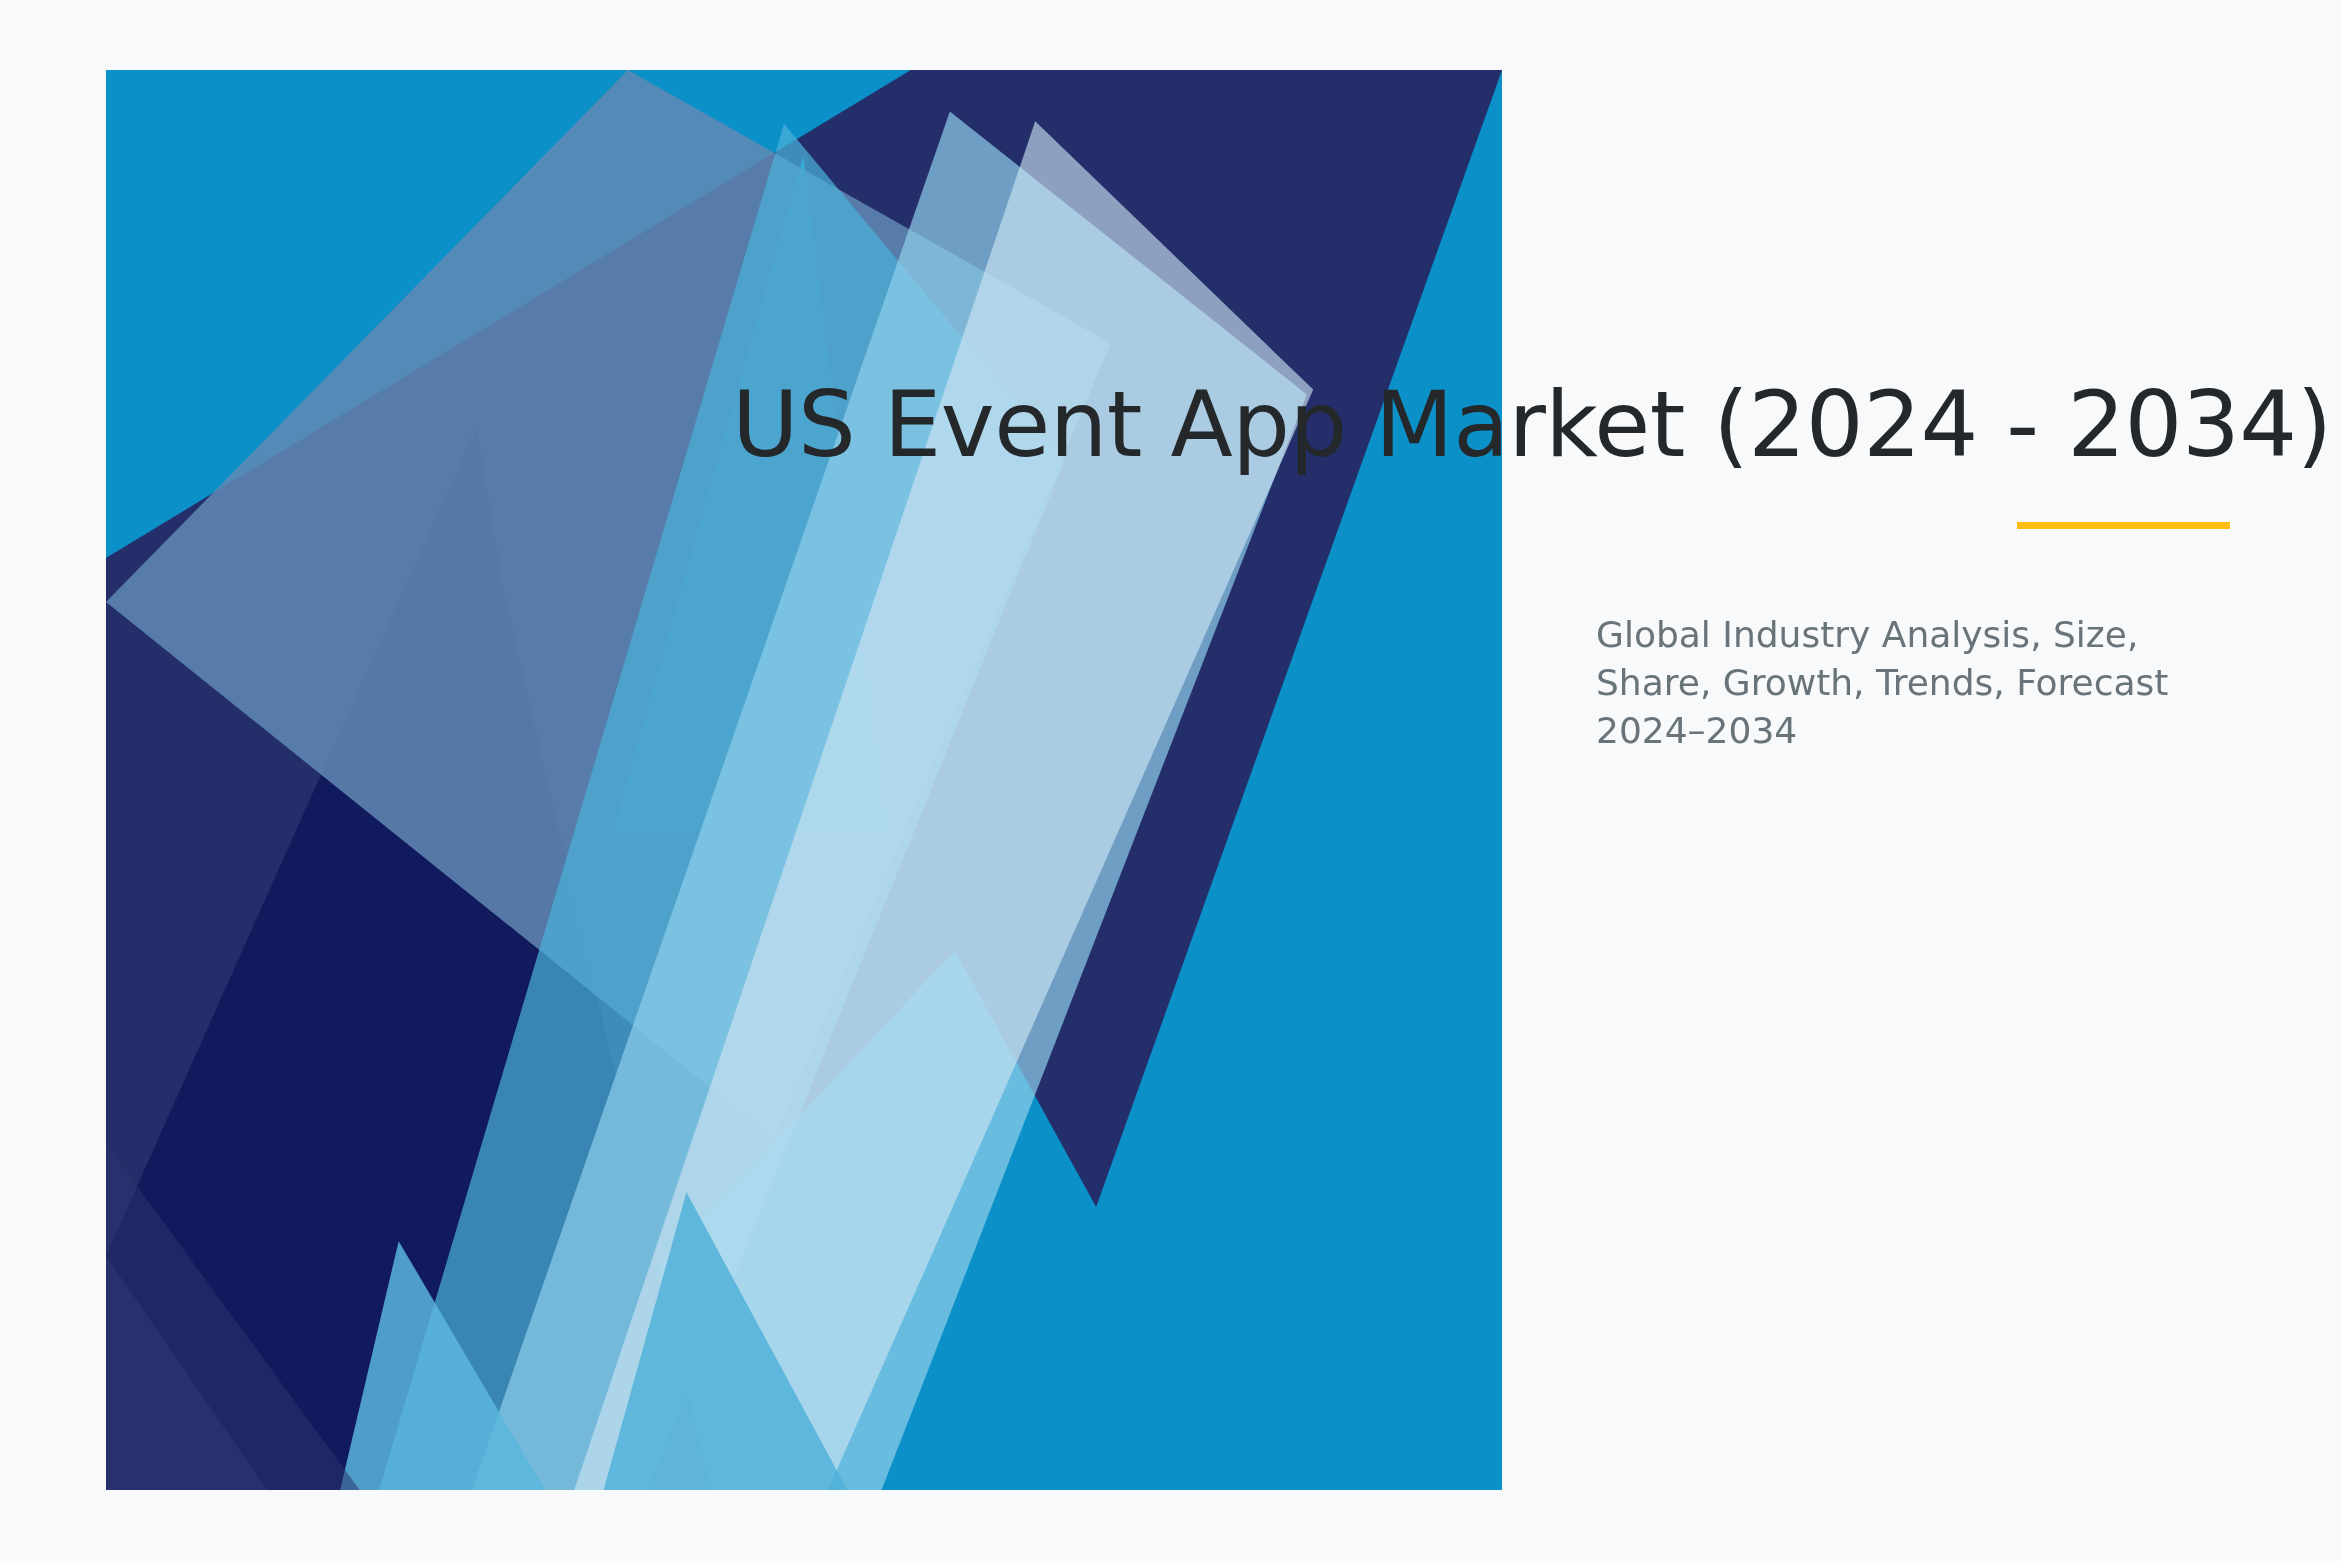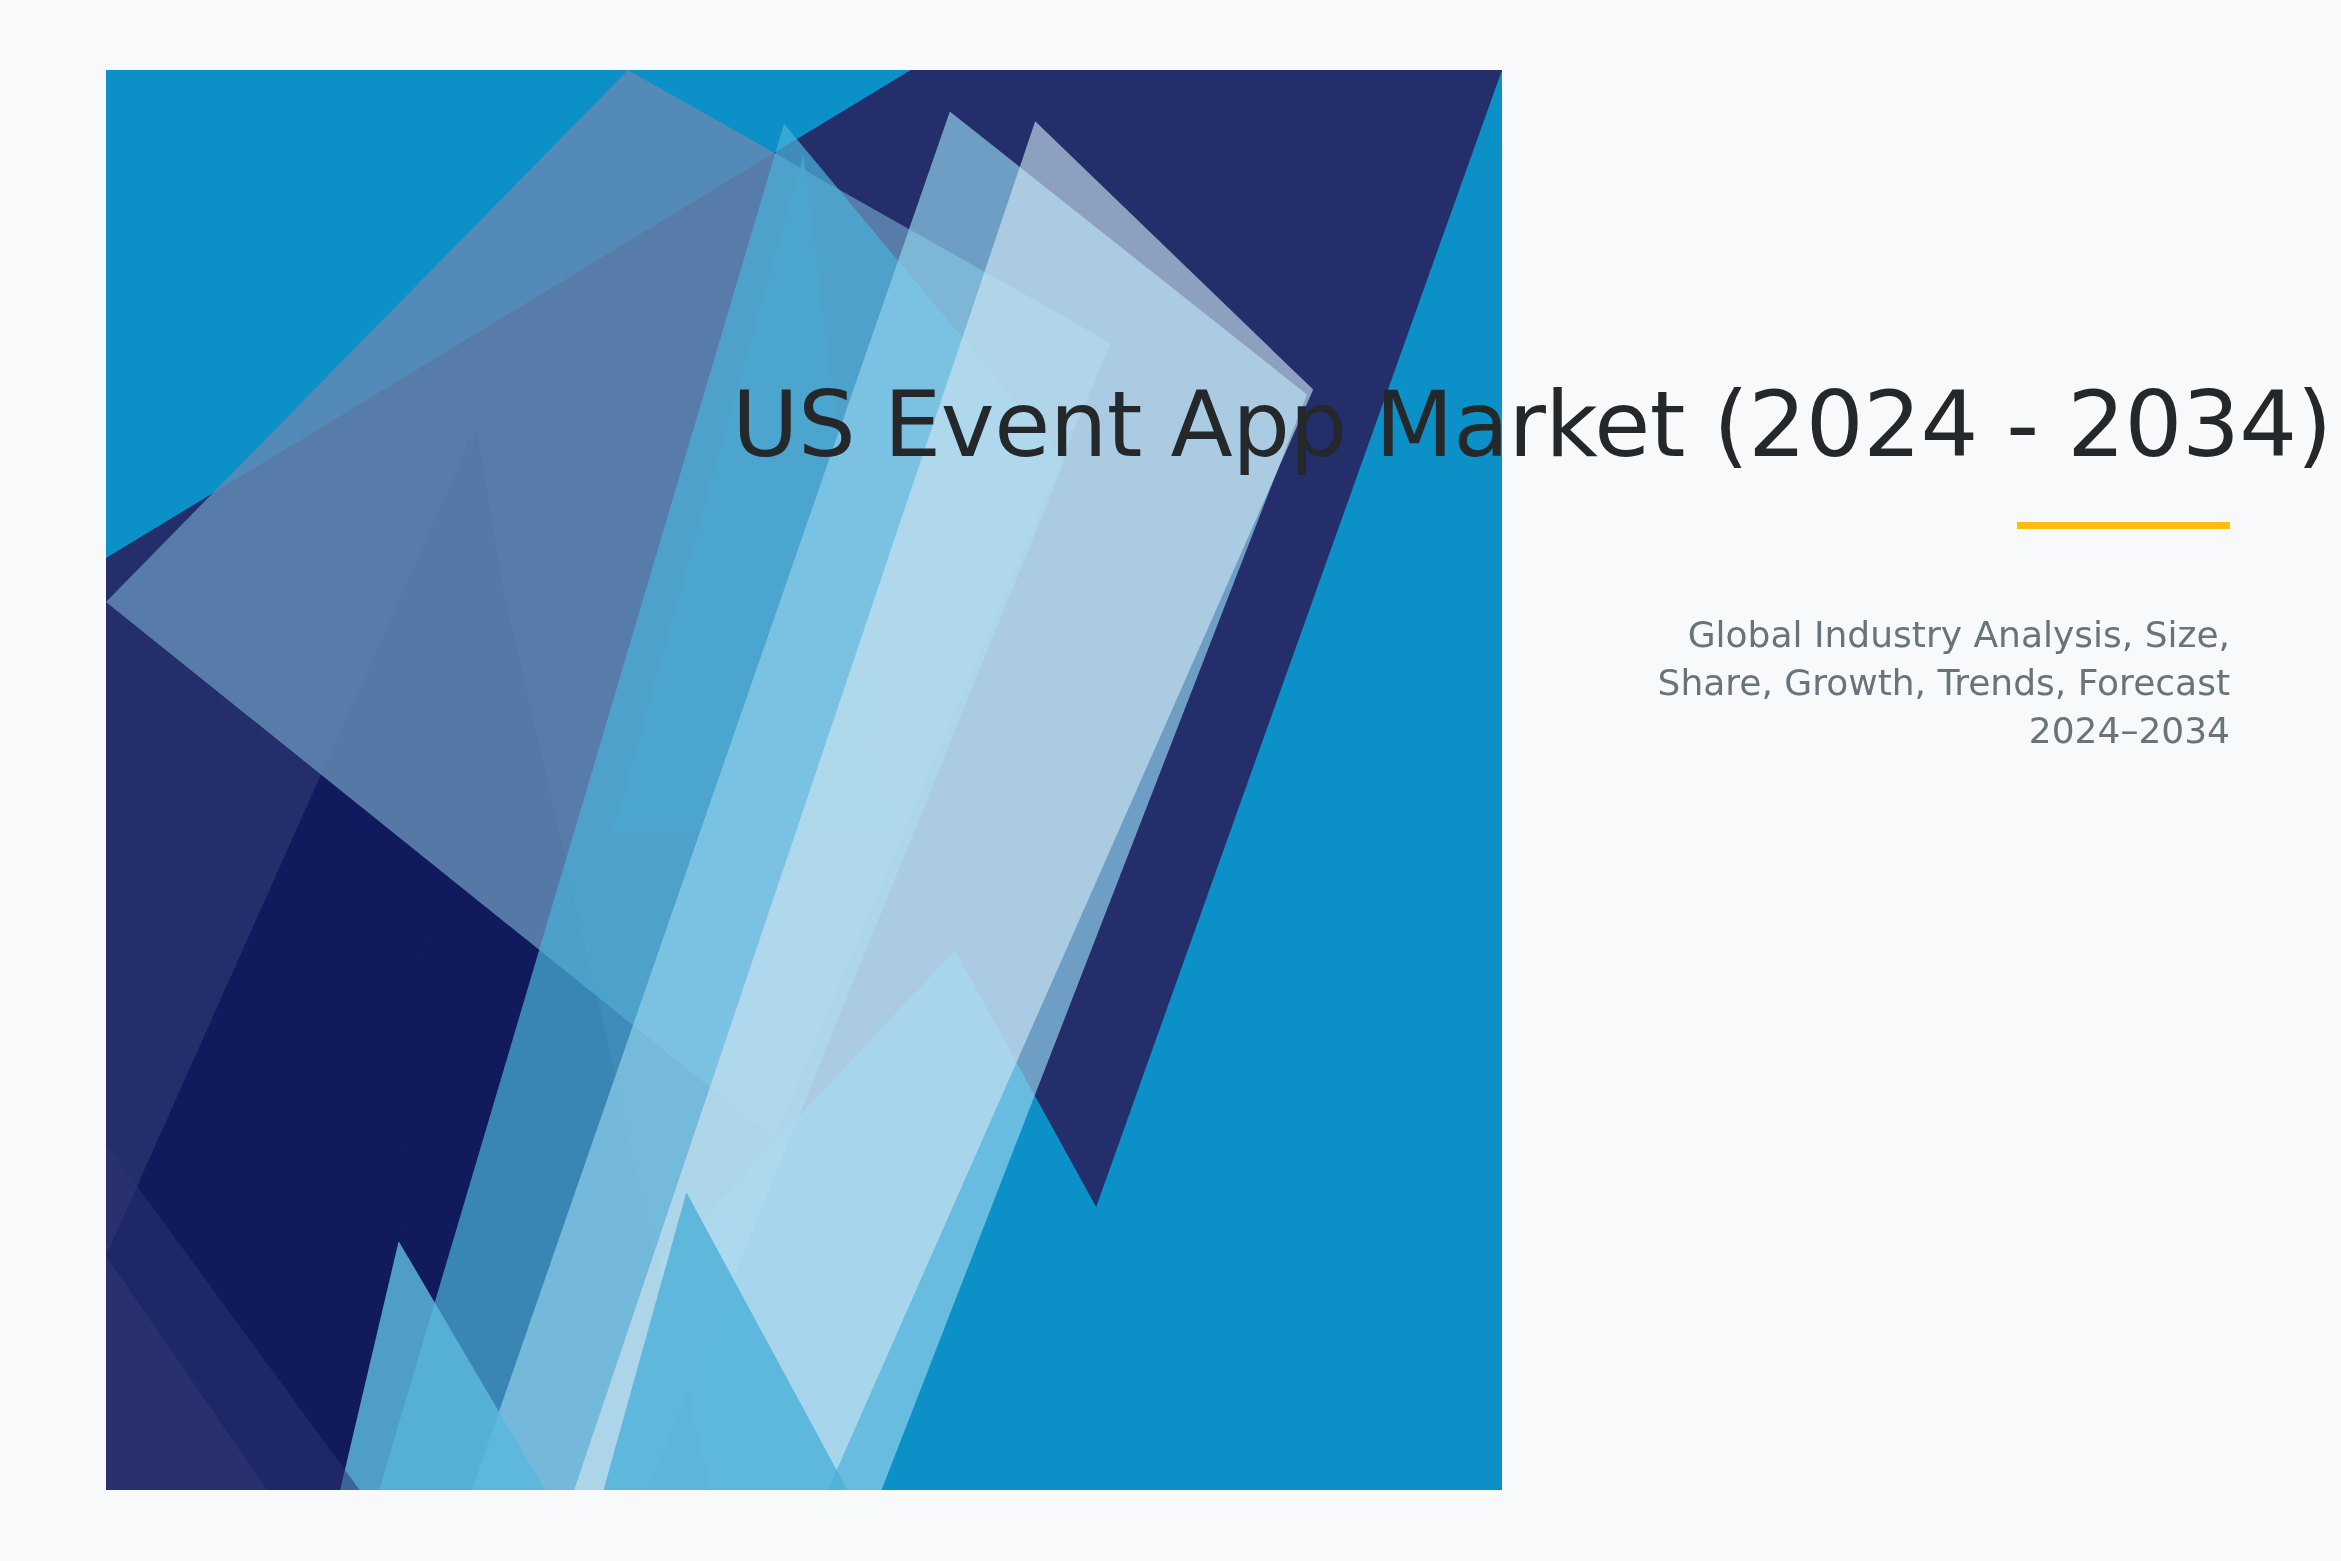"Global Industry Analysis, Size, Share," #subtitle { text-align: right -> left }
